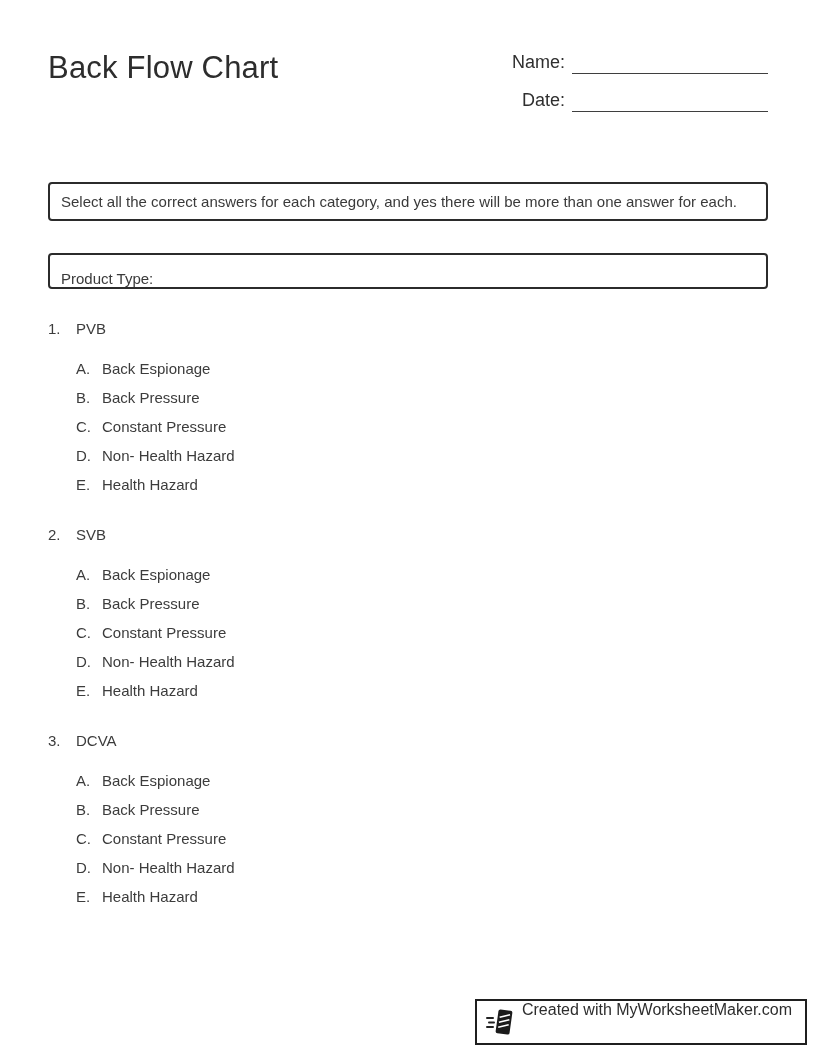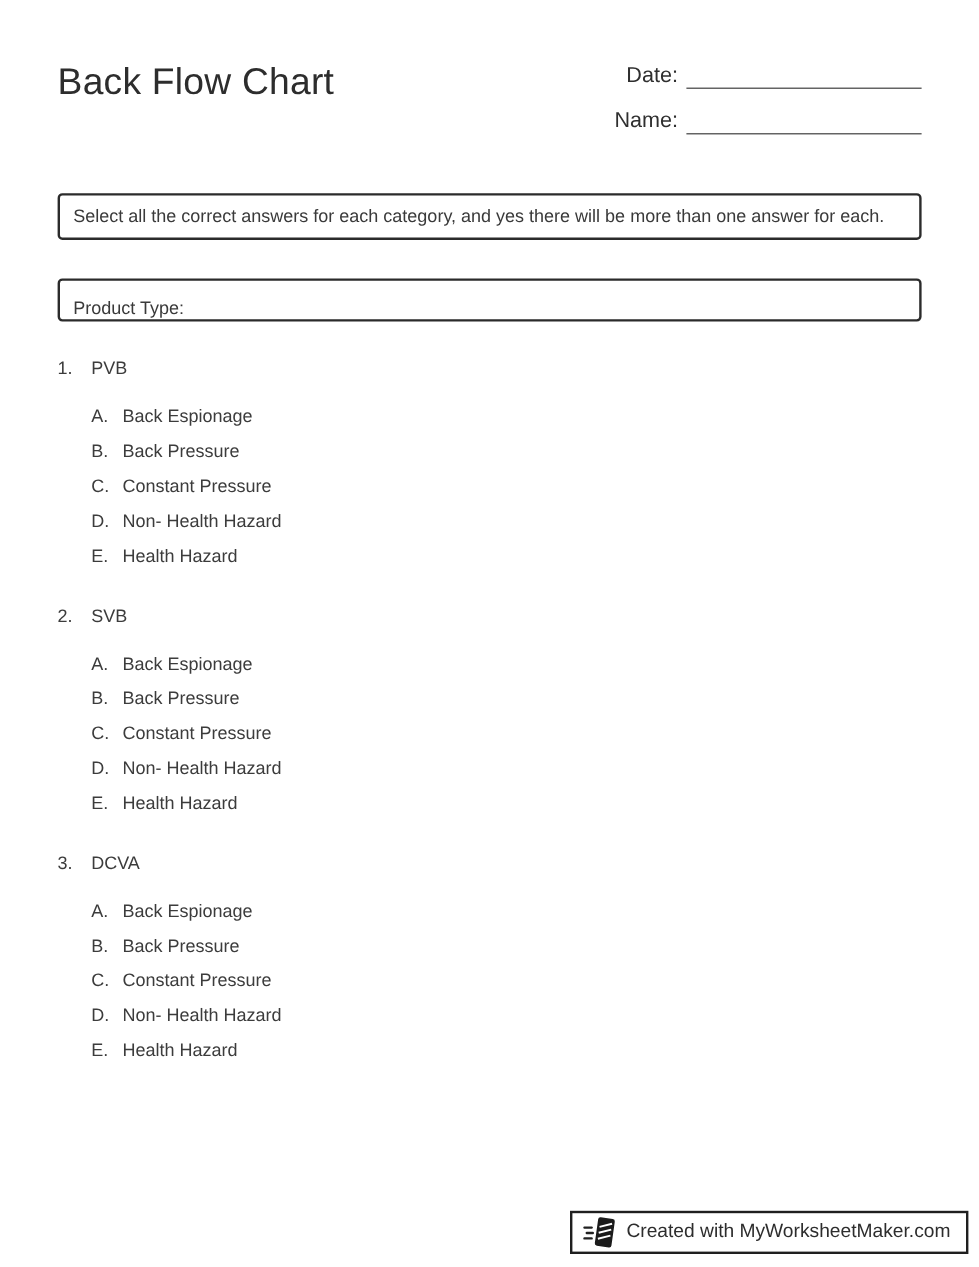"Date:" div.fill-row { order: before "Name:" -> after "Name:" }
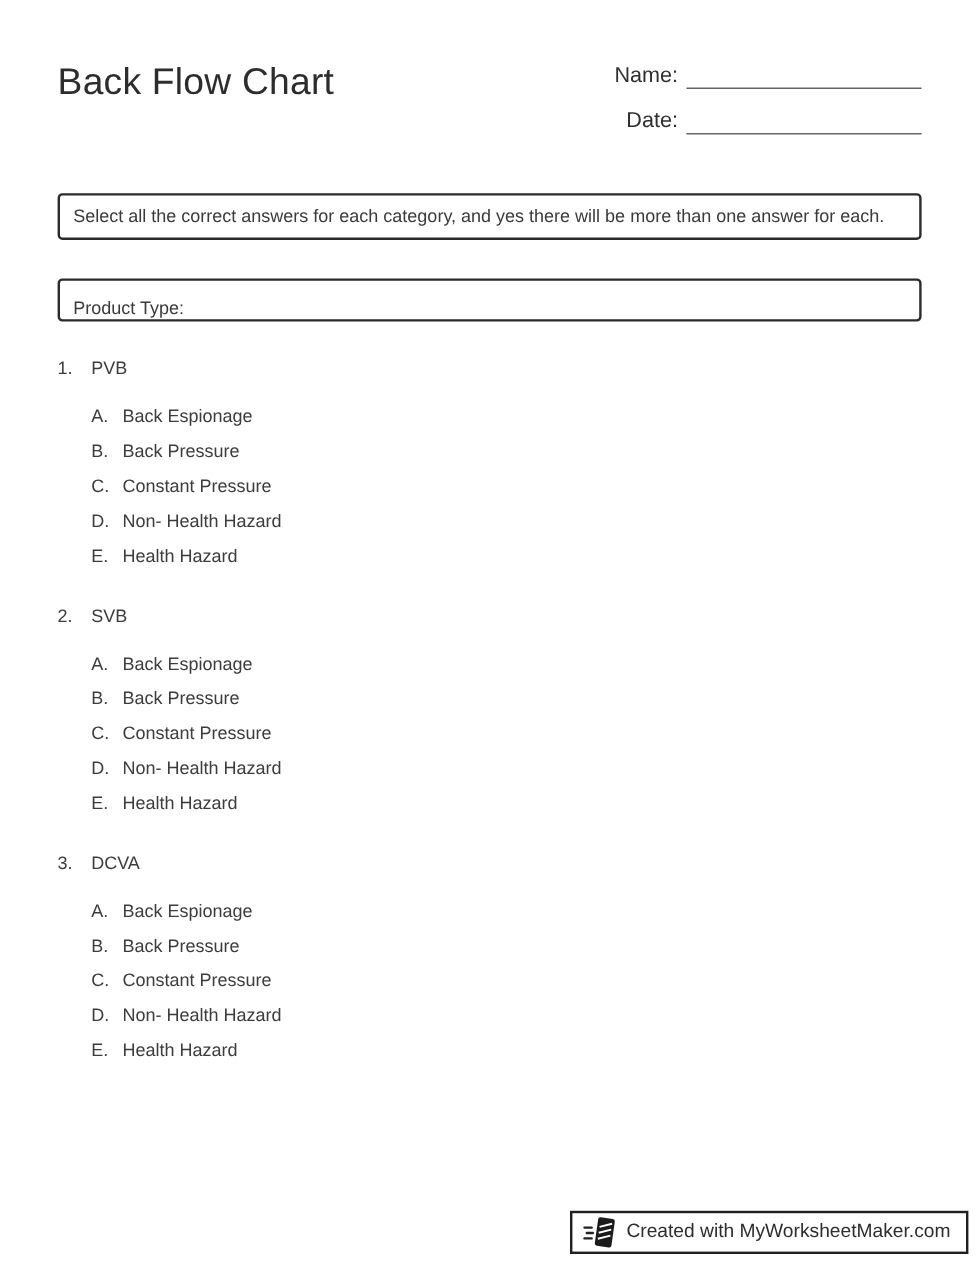"Select all the correct answers" .instruction-box { margin-top: 35px -> 56px }
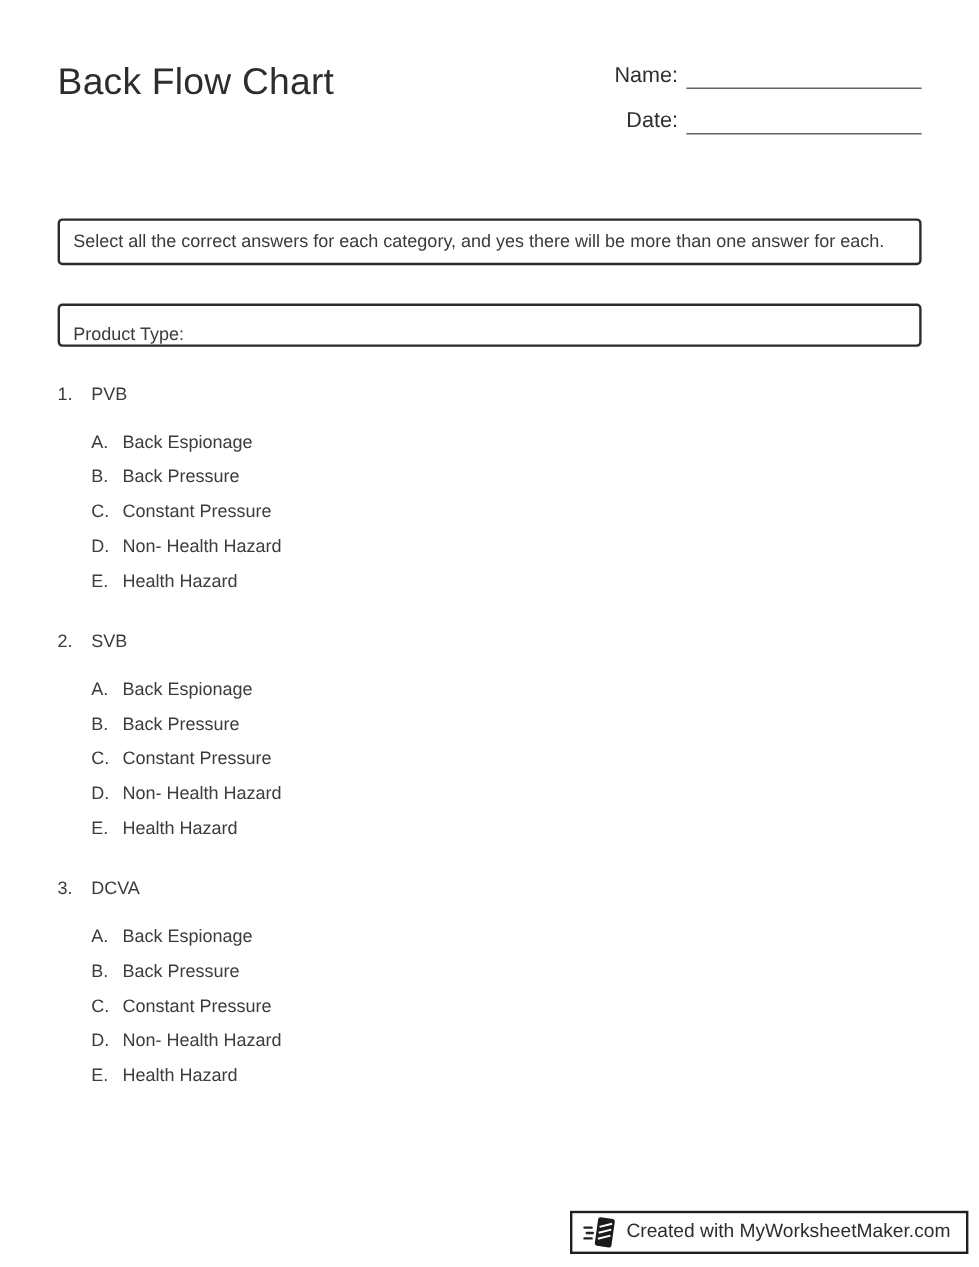"Created with MyWorksheetMaker.com" .footer-badge { align-items: center -> none; height: 36px -> 46px }
